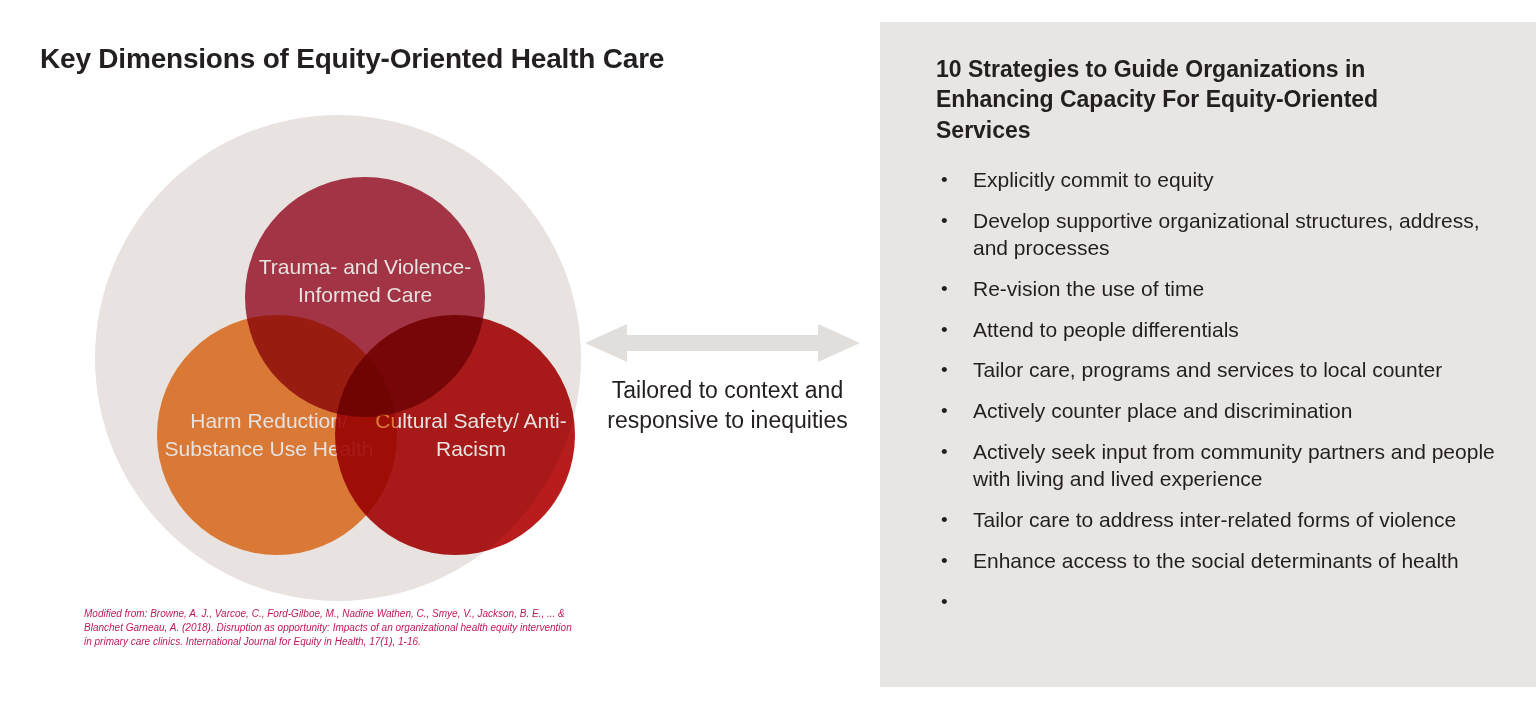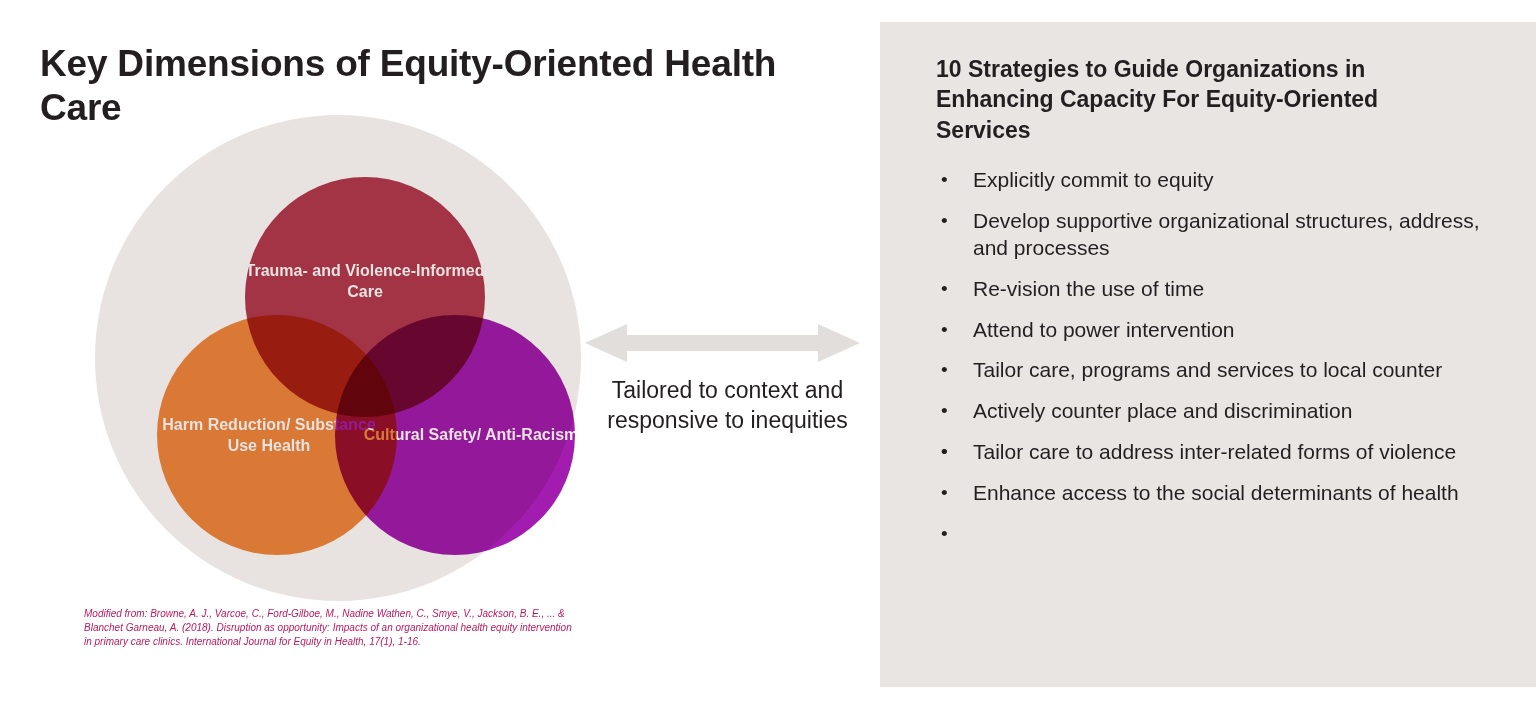"Key Dimensions of Equity-Oriented Health" #main-title { font-size: 37px -> 28px }
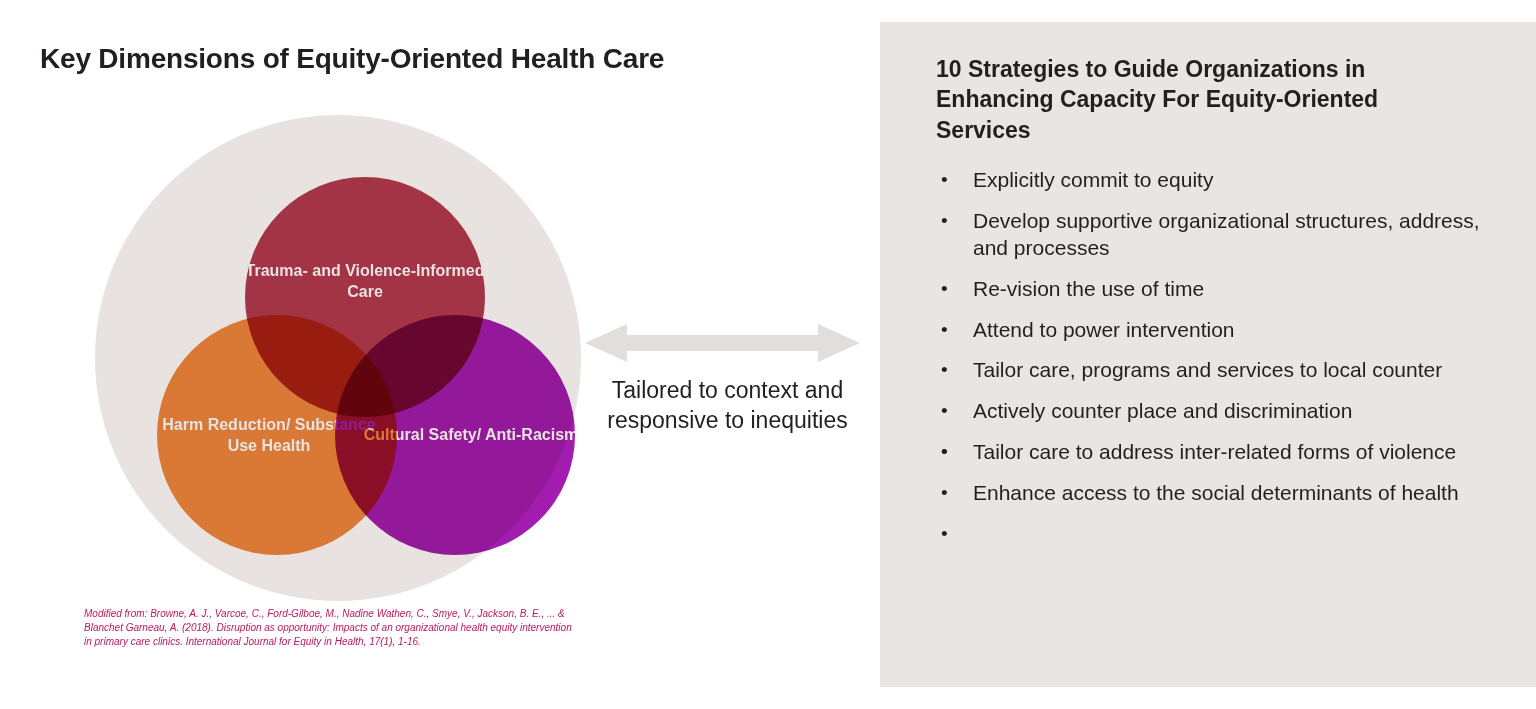"Trauma- and Violence-Informed Care" .venn-circle { font-size: 16px -> 21px; font-weight: bold -> normal }
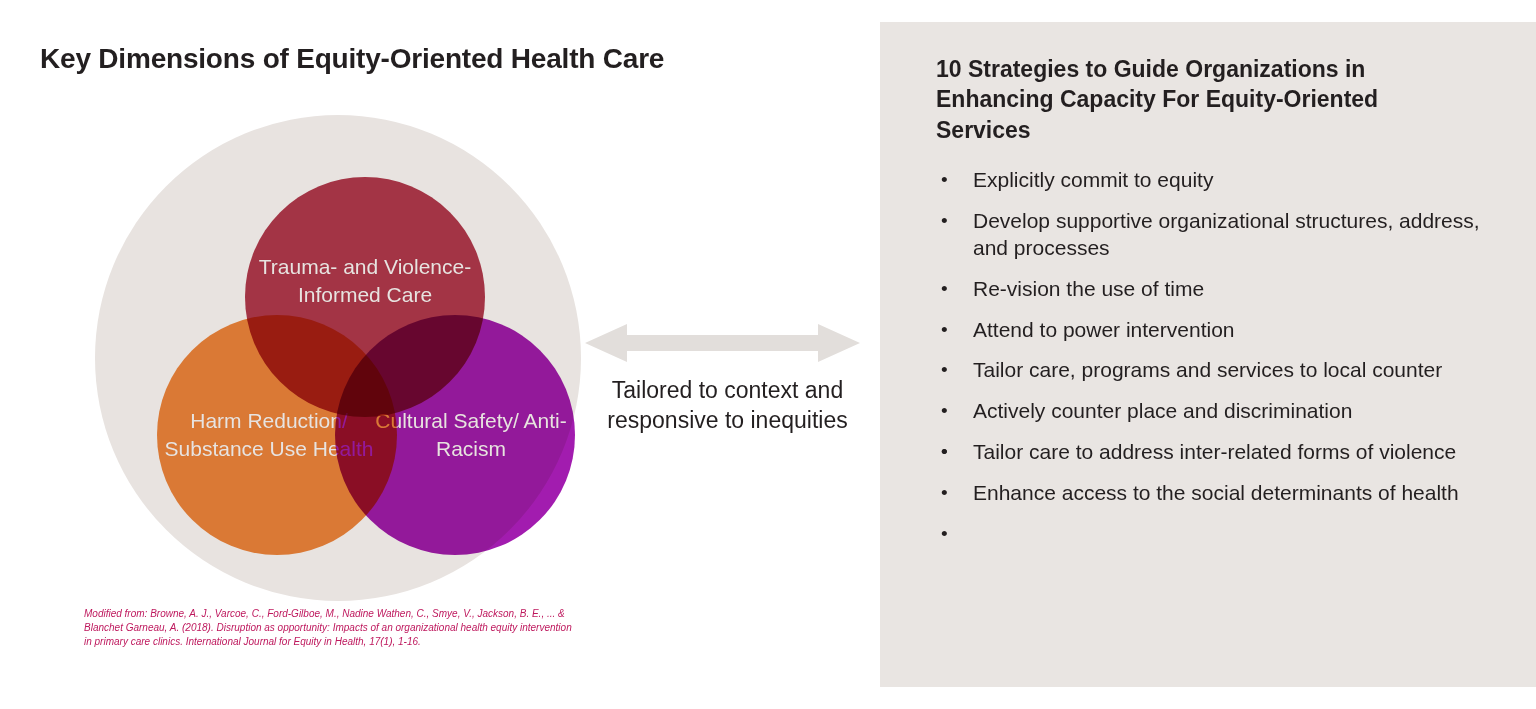"Attend to power intervention" span { text: power intervention -> people differentials }
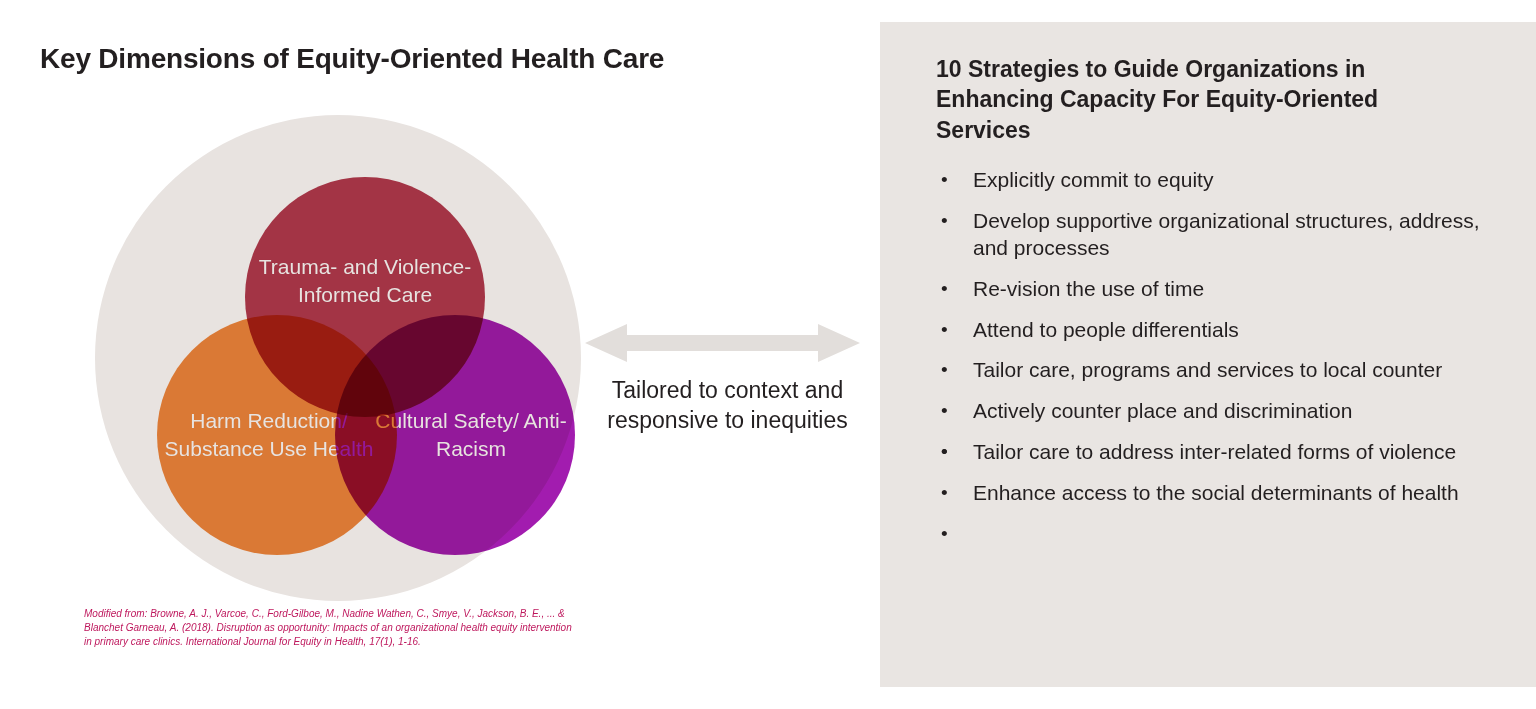"Cultural Safety/ Anti-Racism" div.venn-circle { background: #a21caf -> #b91c1c }
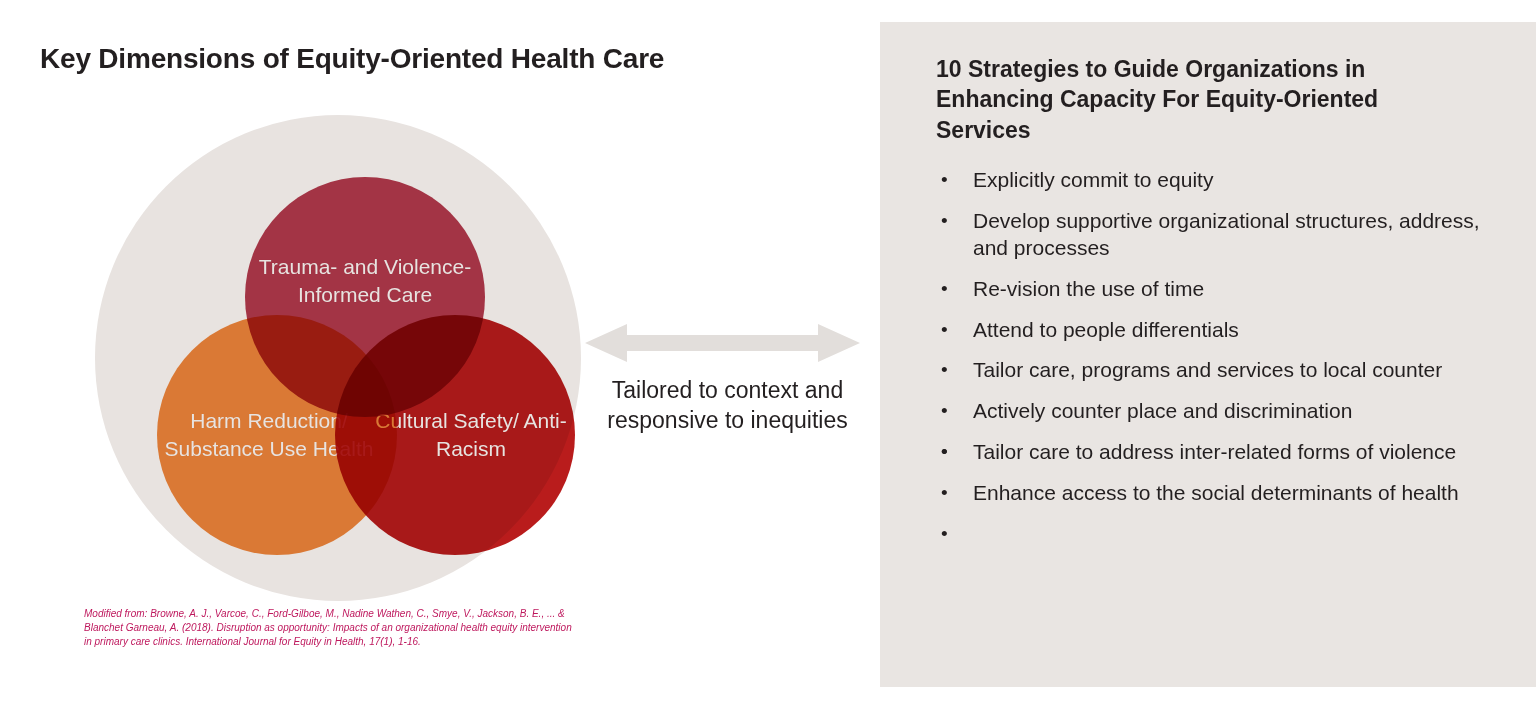"Actively seek input from community" span { html: none -> <span>Actively seek input from community partners and people with living and lived experience</span> }
